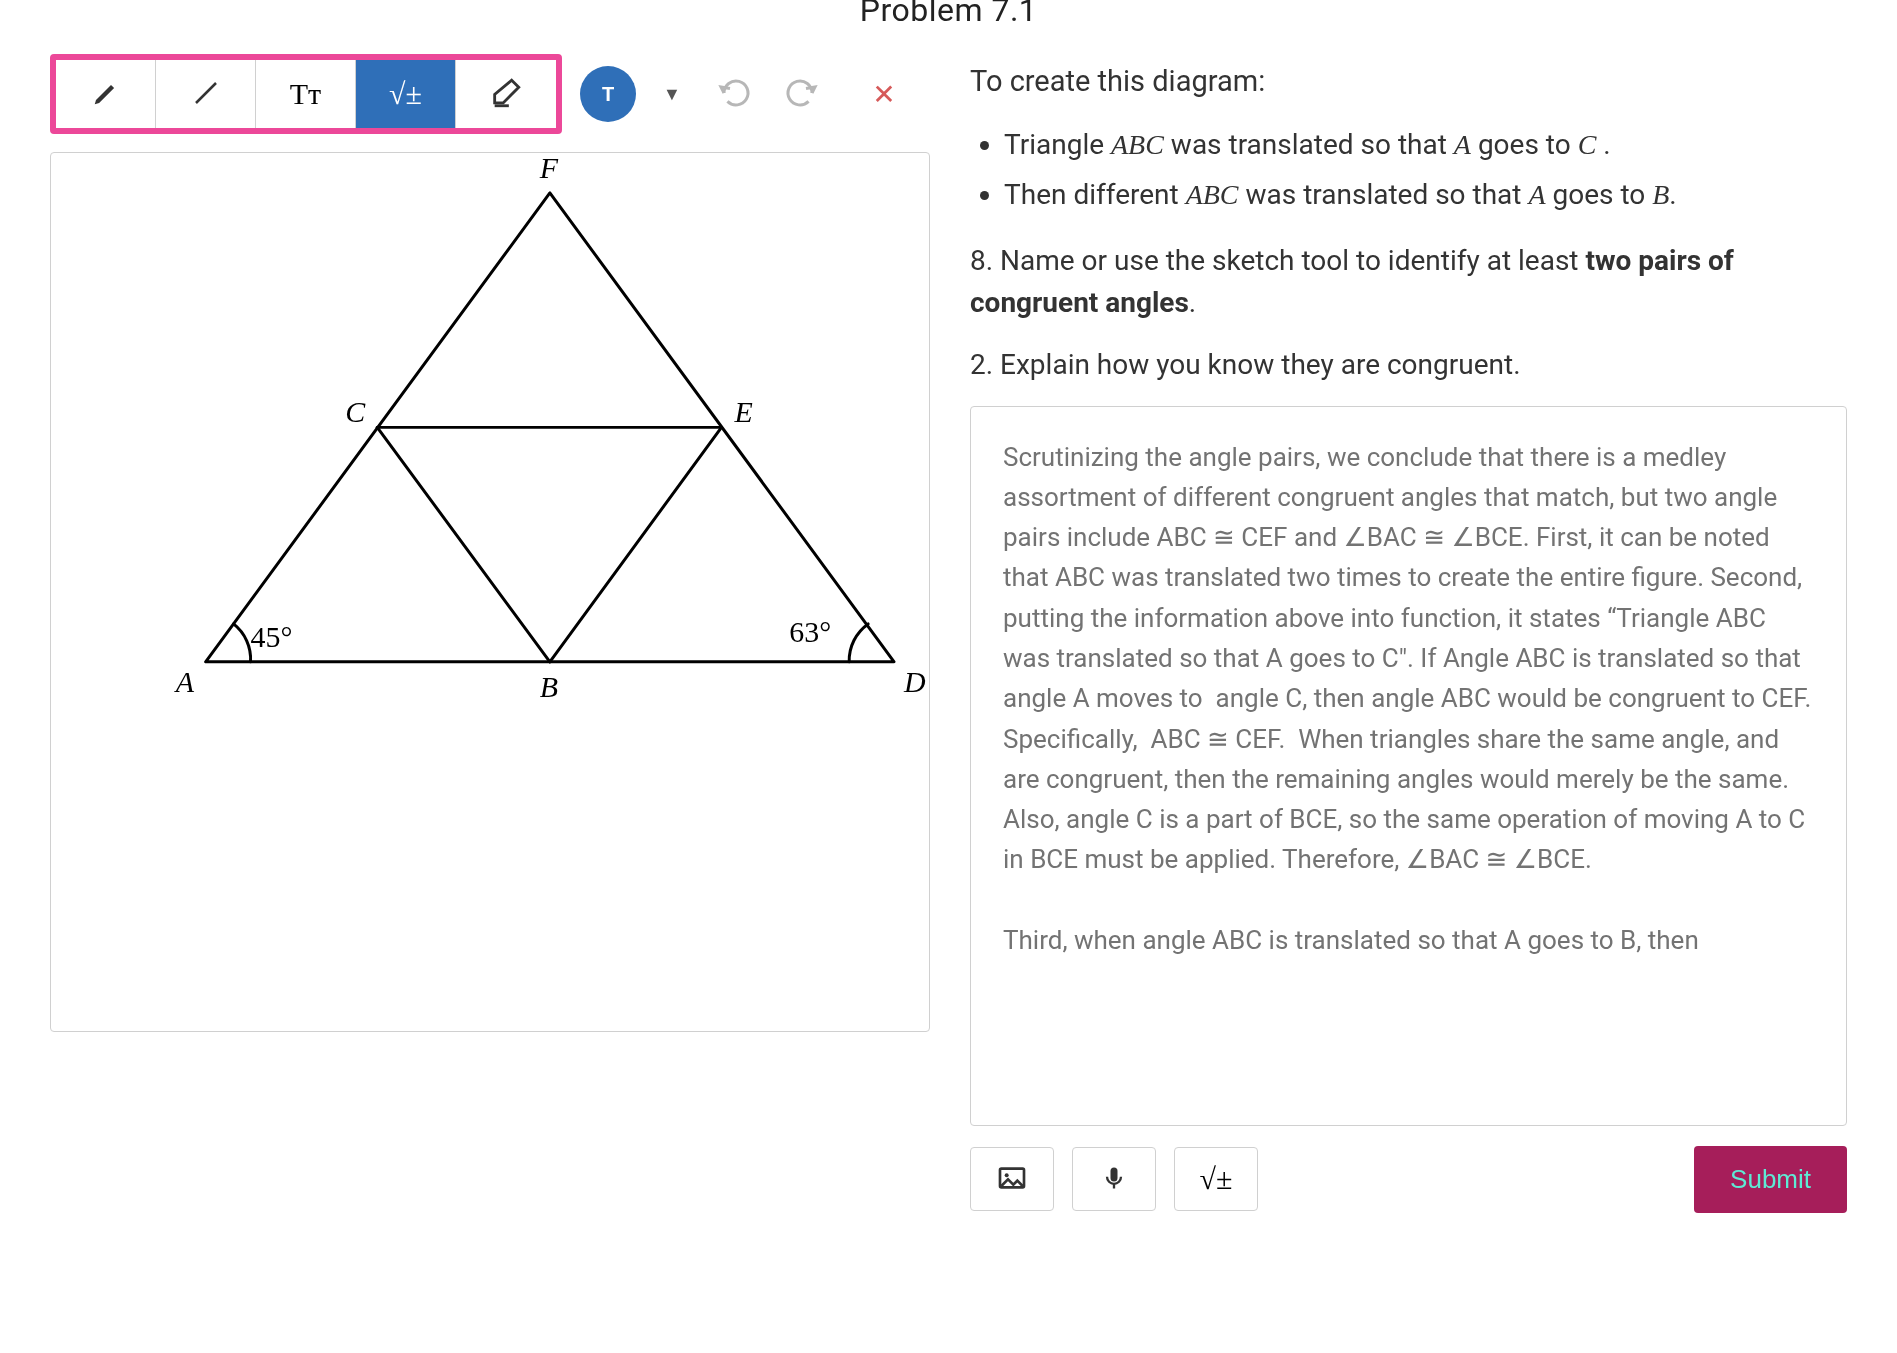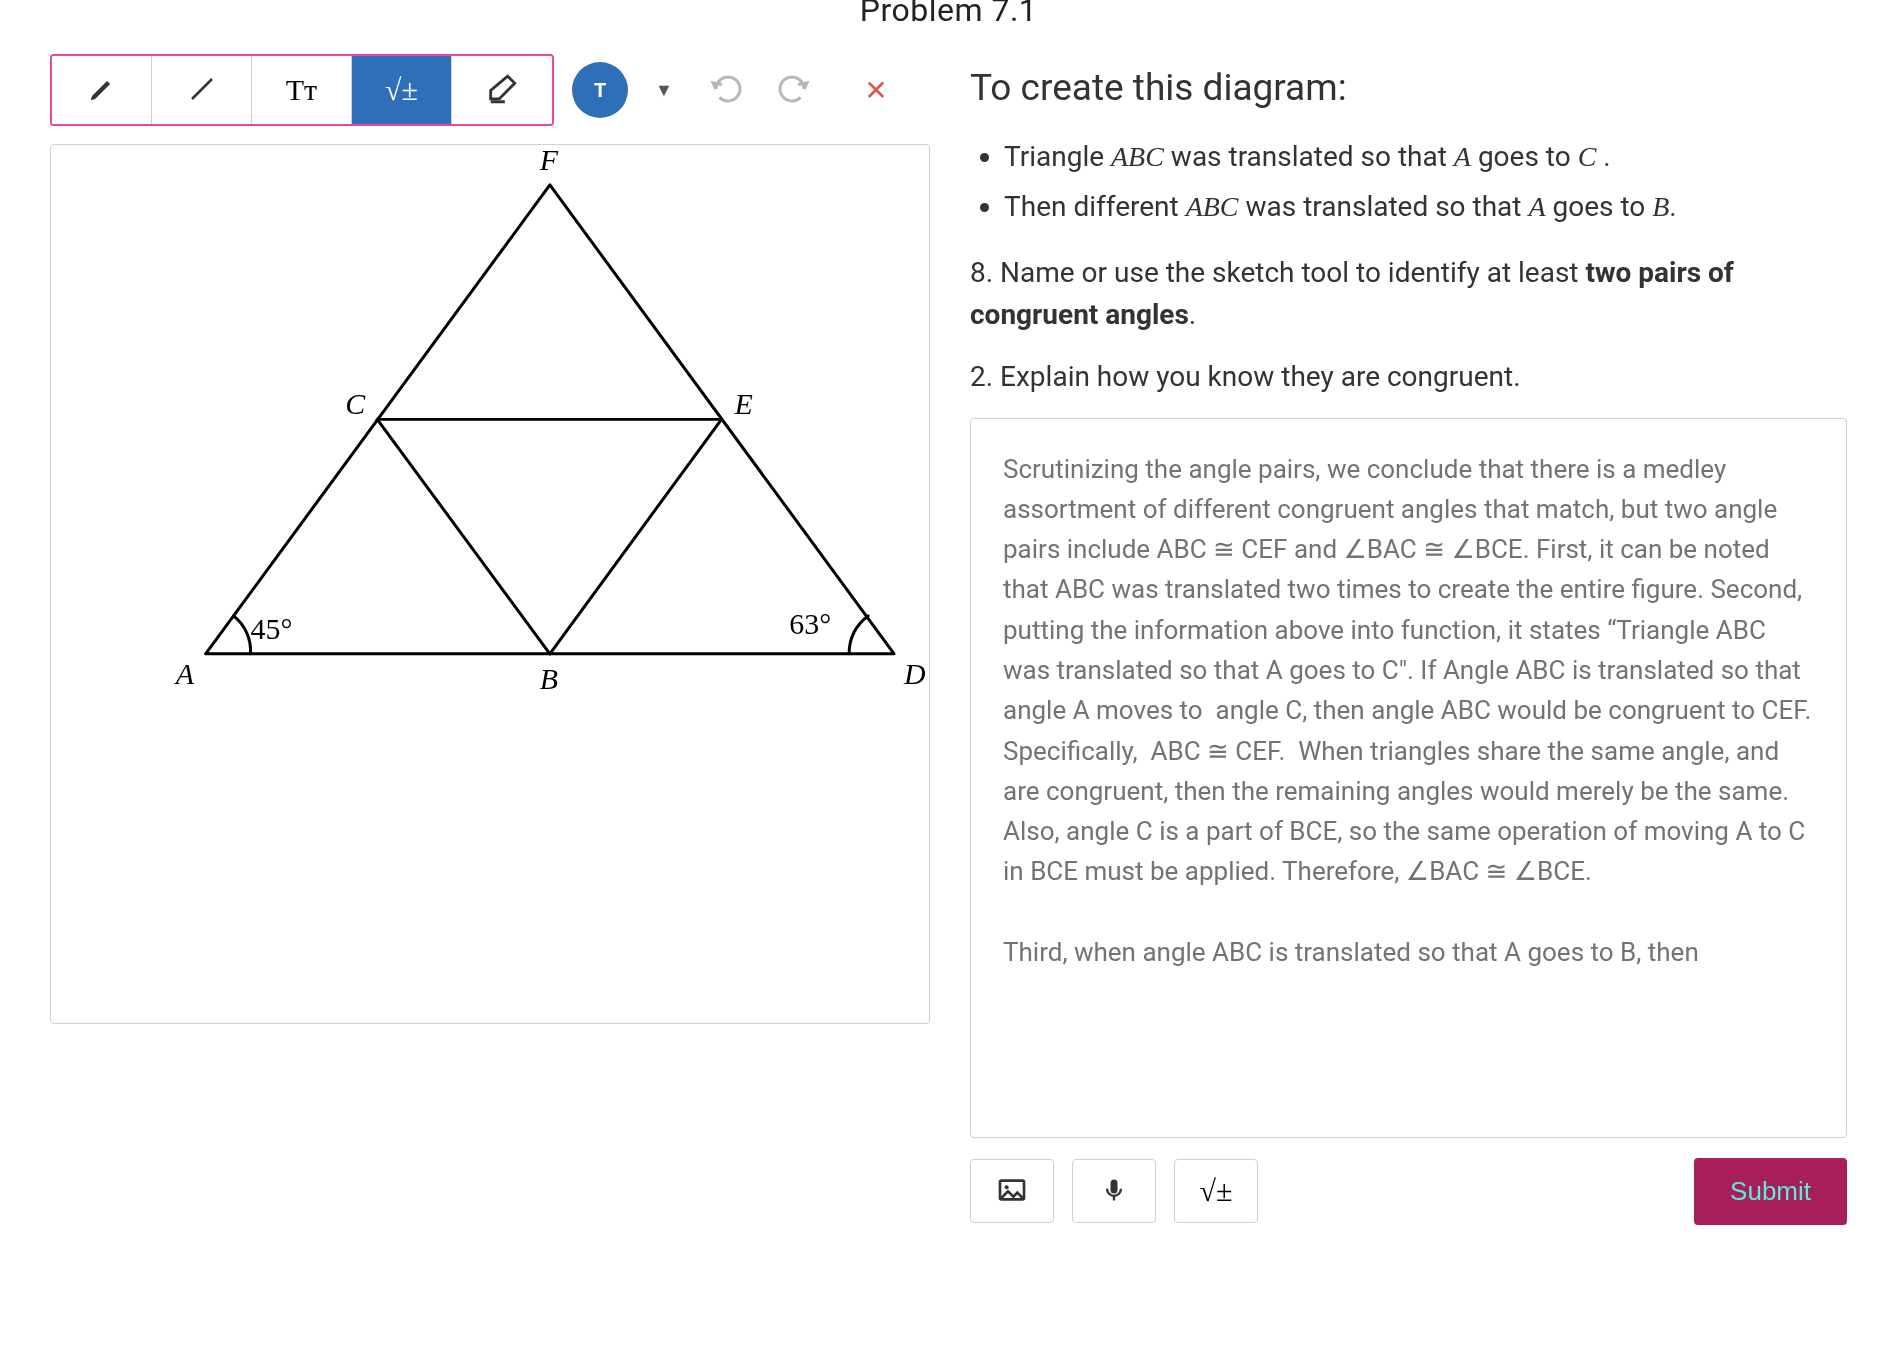"Tᴛ" .tool-group { border: 2px solid #ec4899 -> 6px solid #ec4899 }
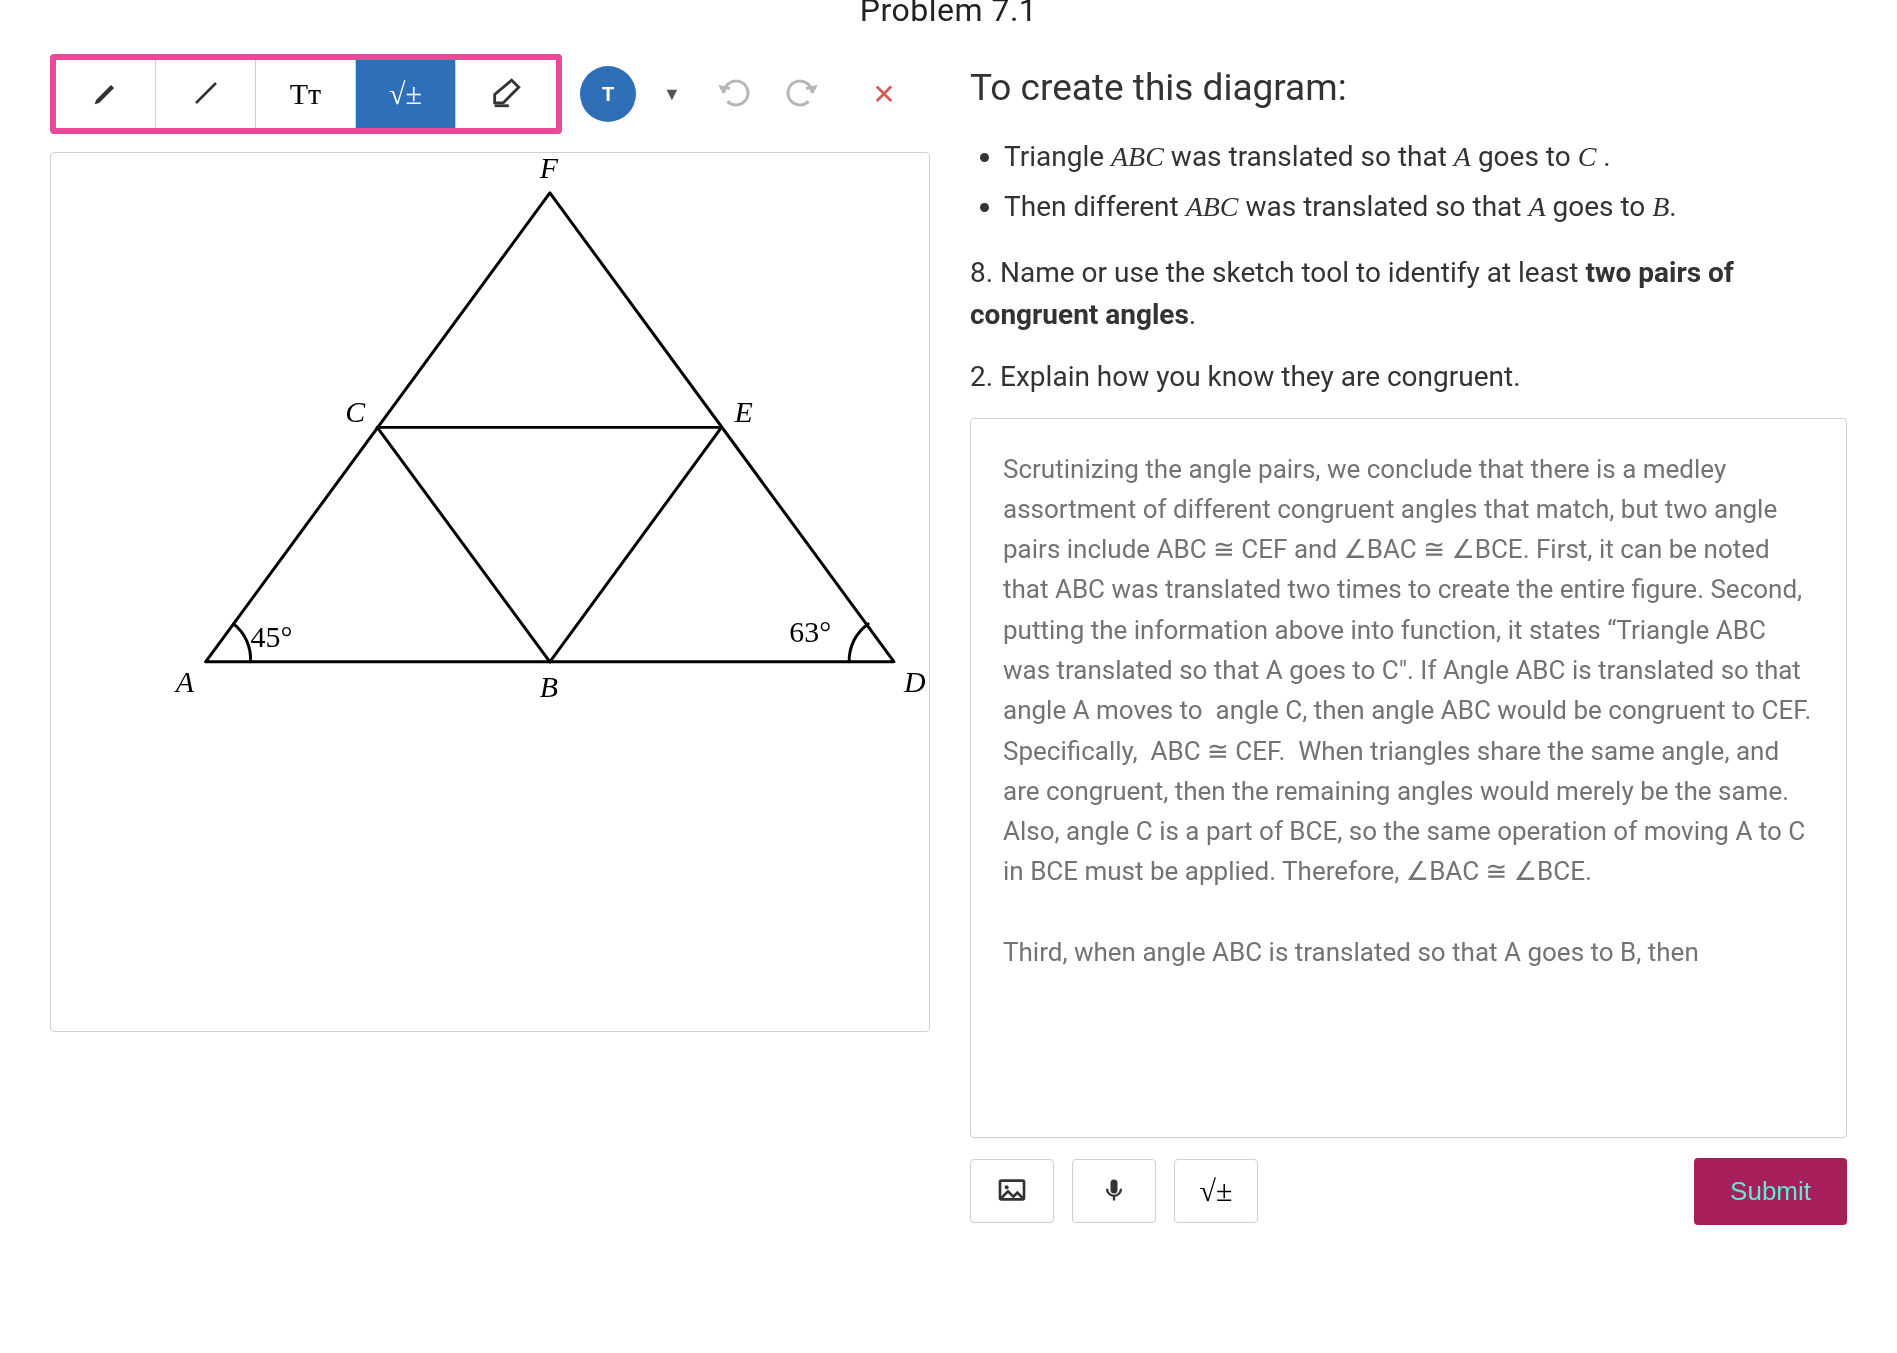"To create this diagram:" .prompt-line { font-size: 37px -> 29px }
